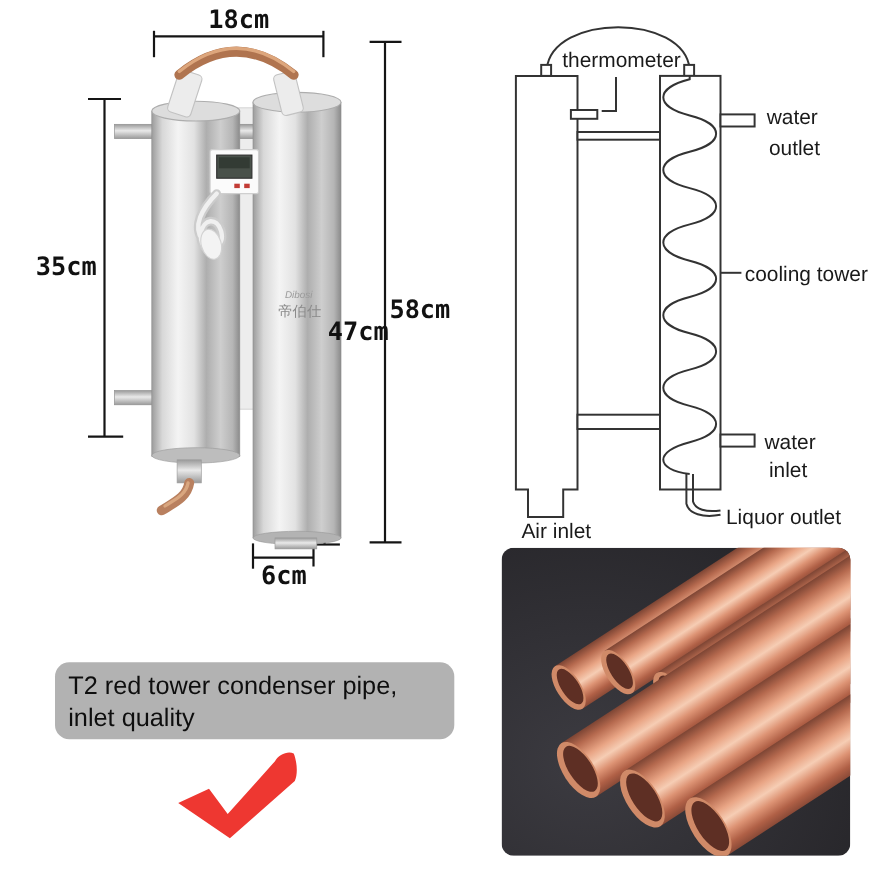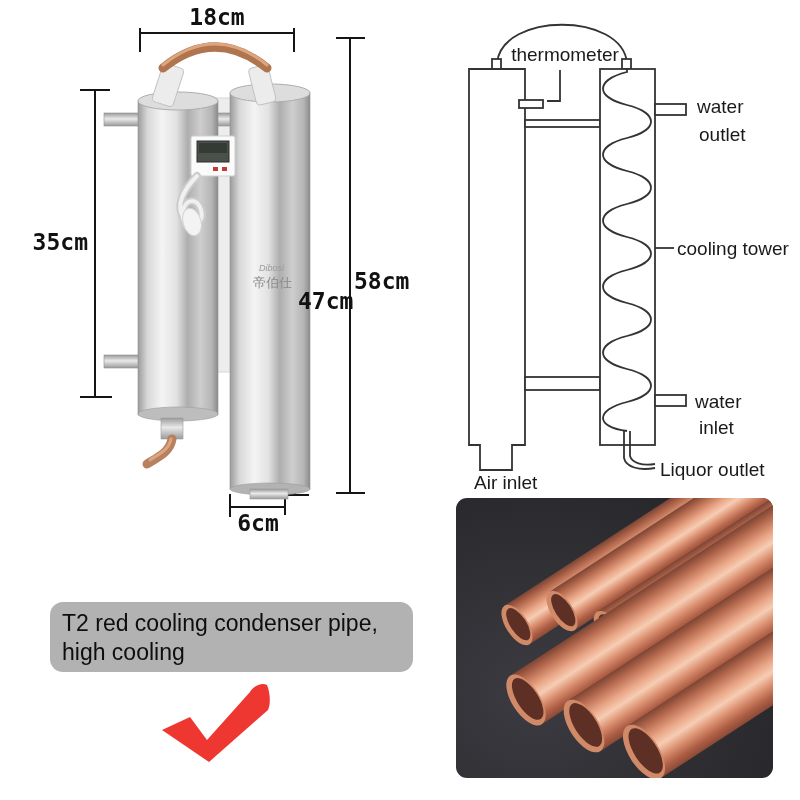"T2 red cooling condenser pipe," div { text: cooling -> tower }
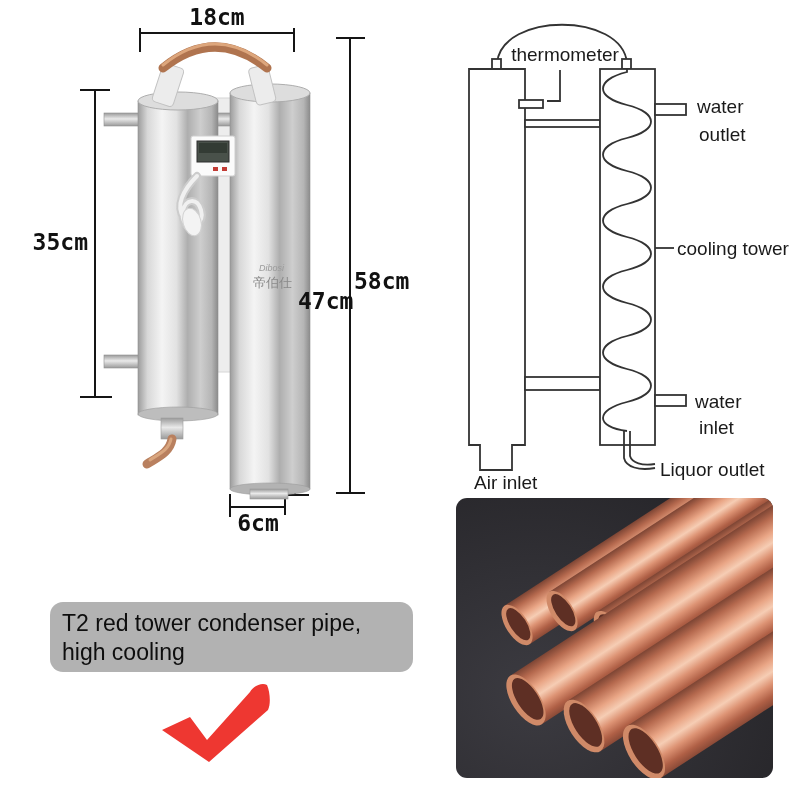"high cooling" div { text: high cooling -> inlet quality }
